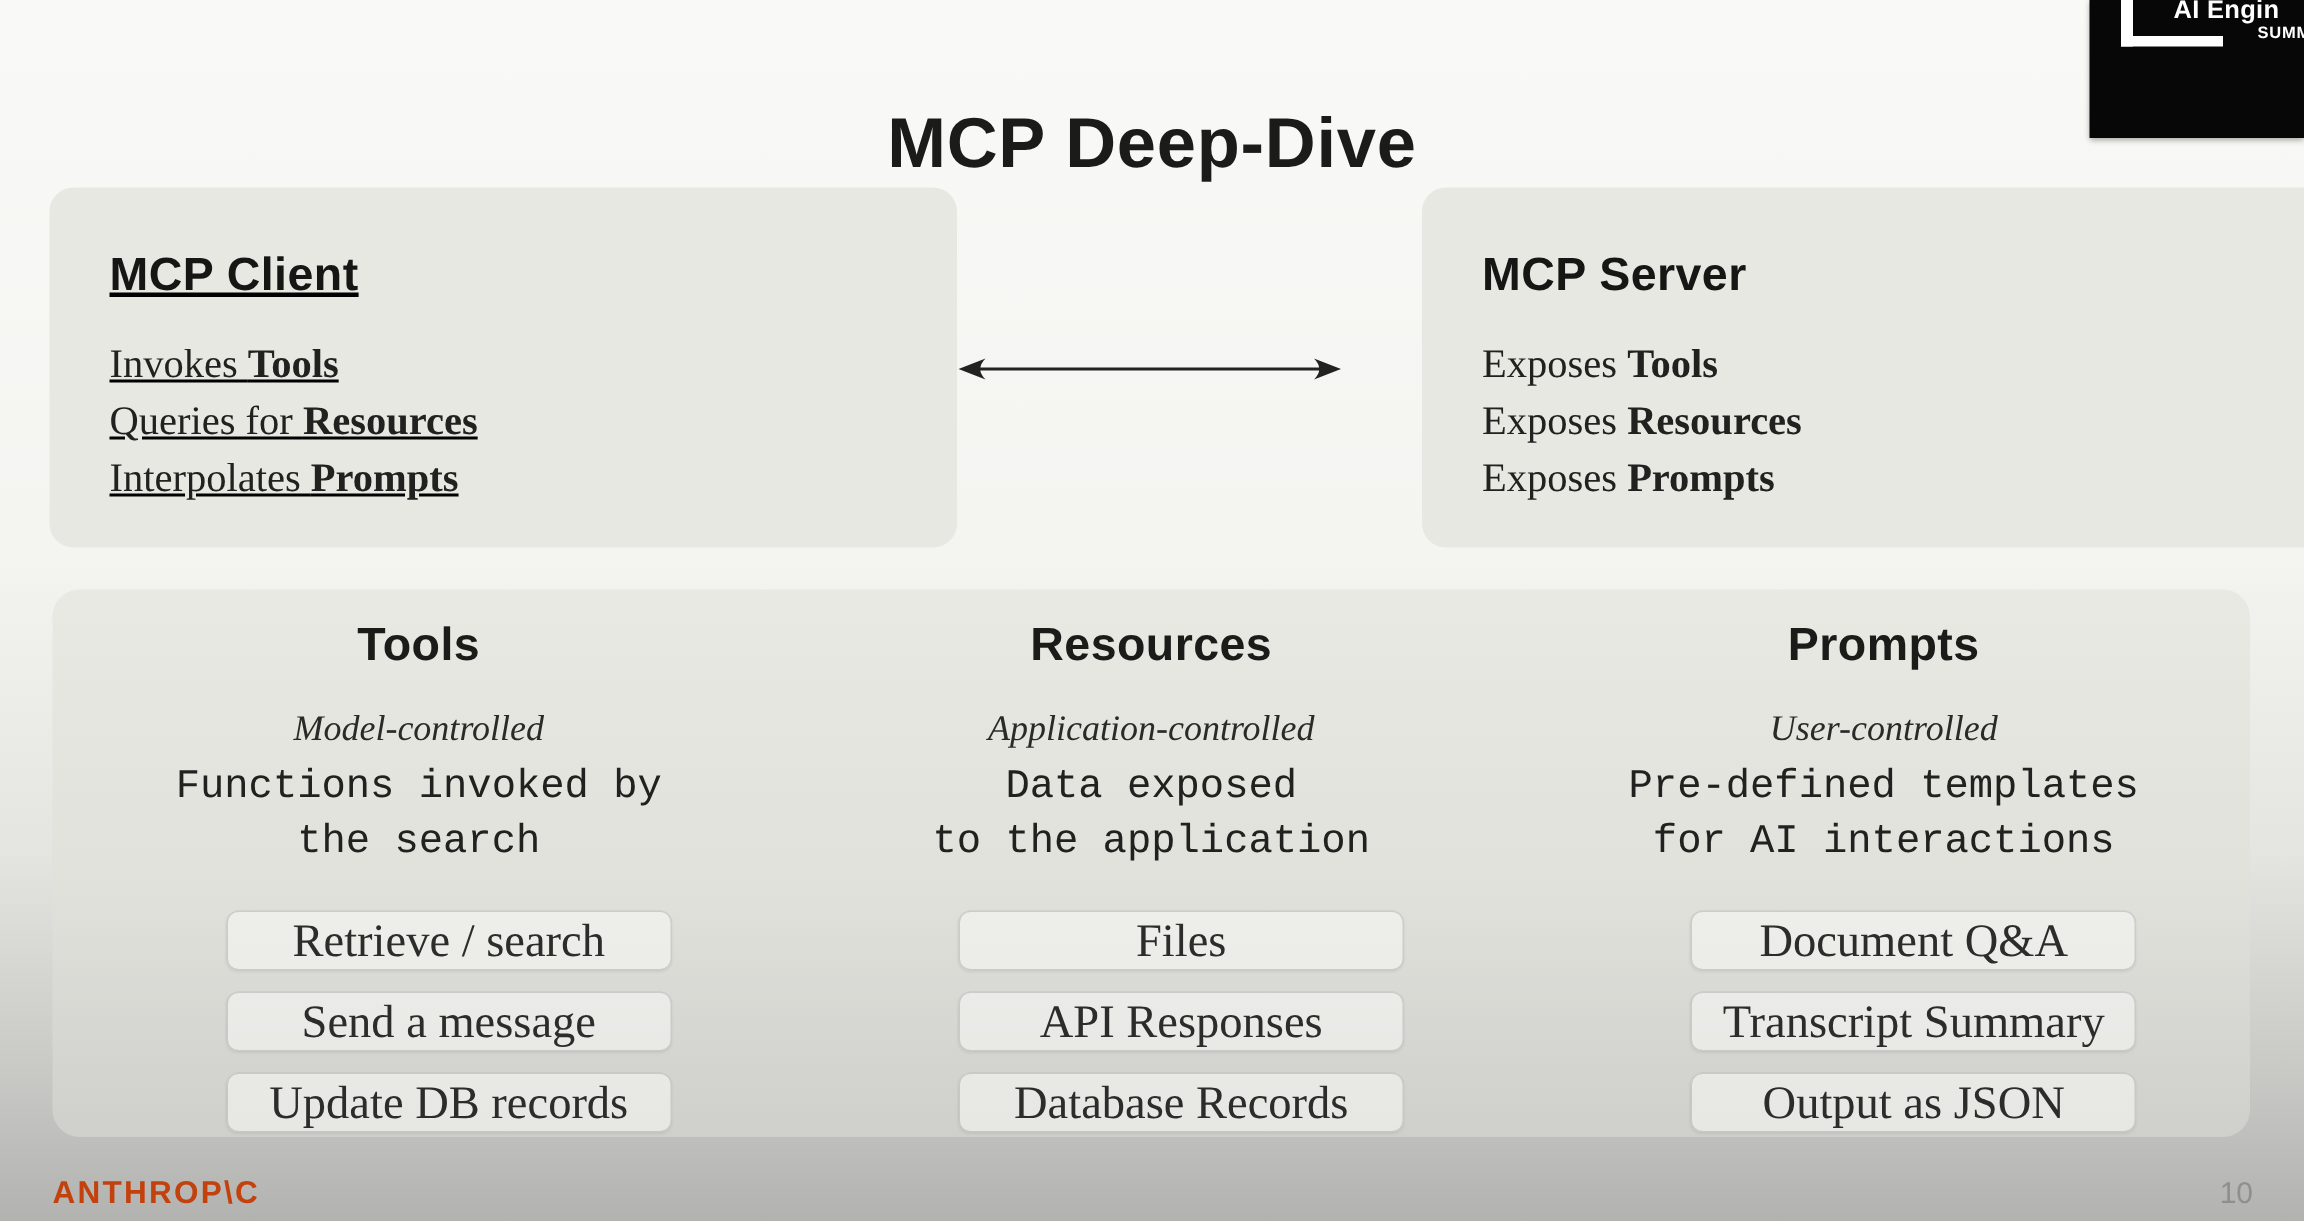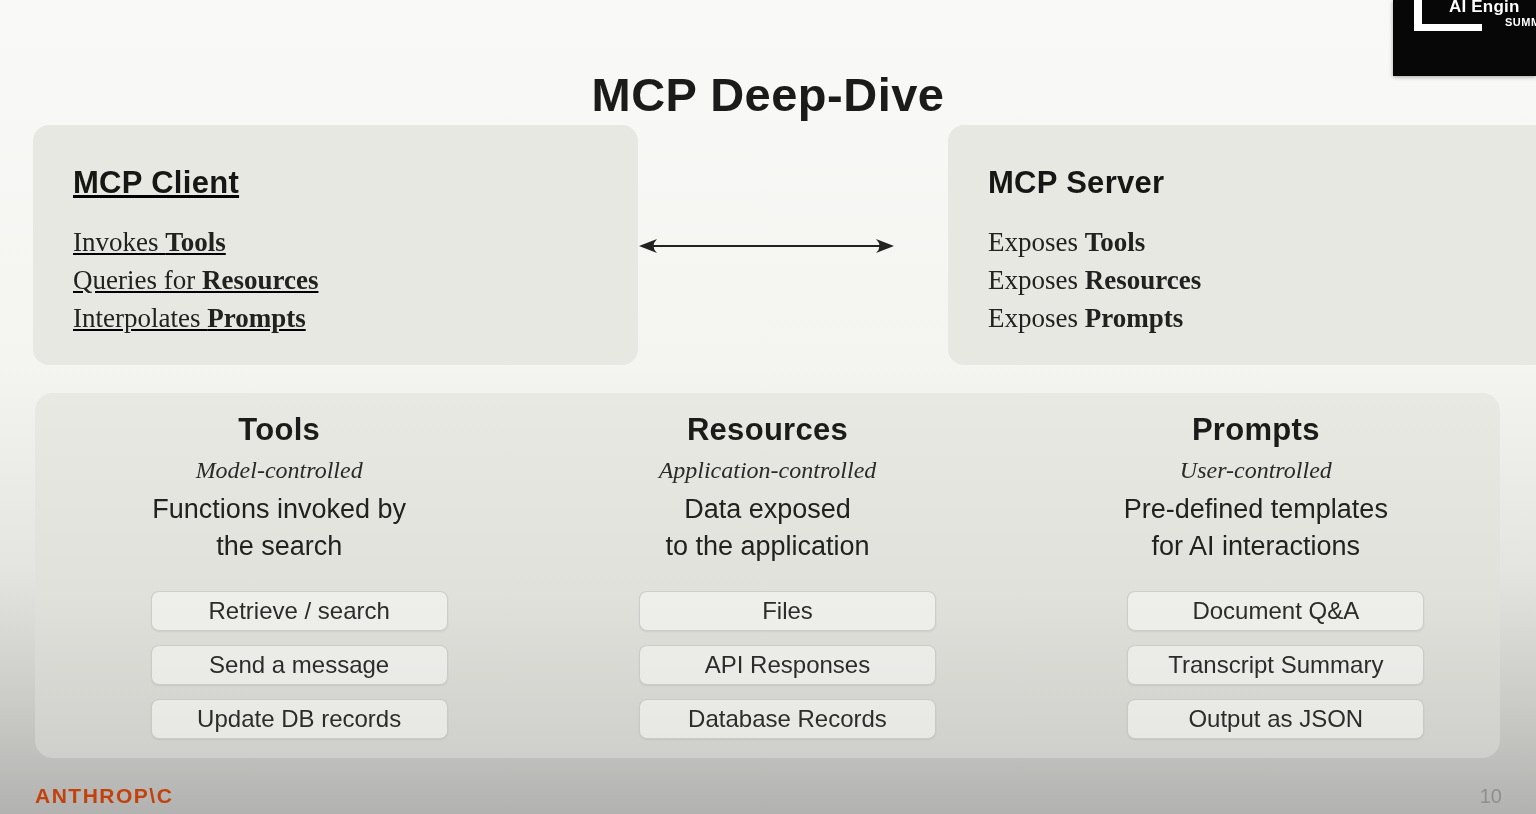"AI Engin" .summit-logo { height: 76px -> 92px }
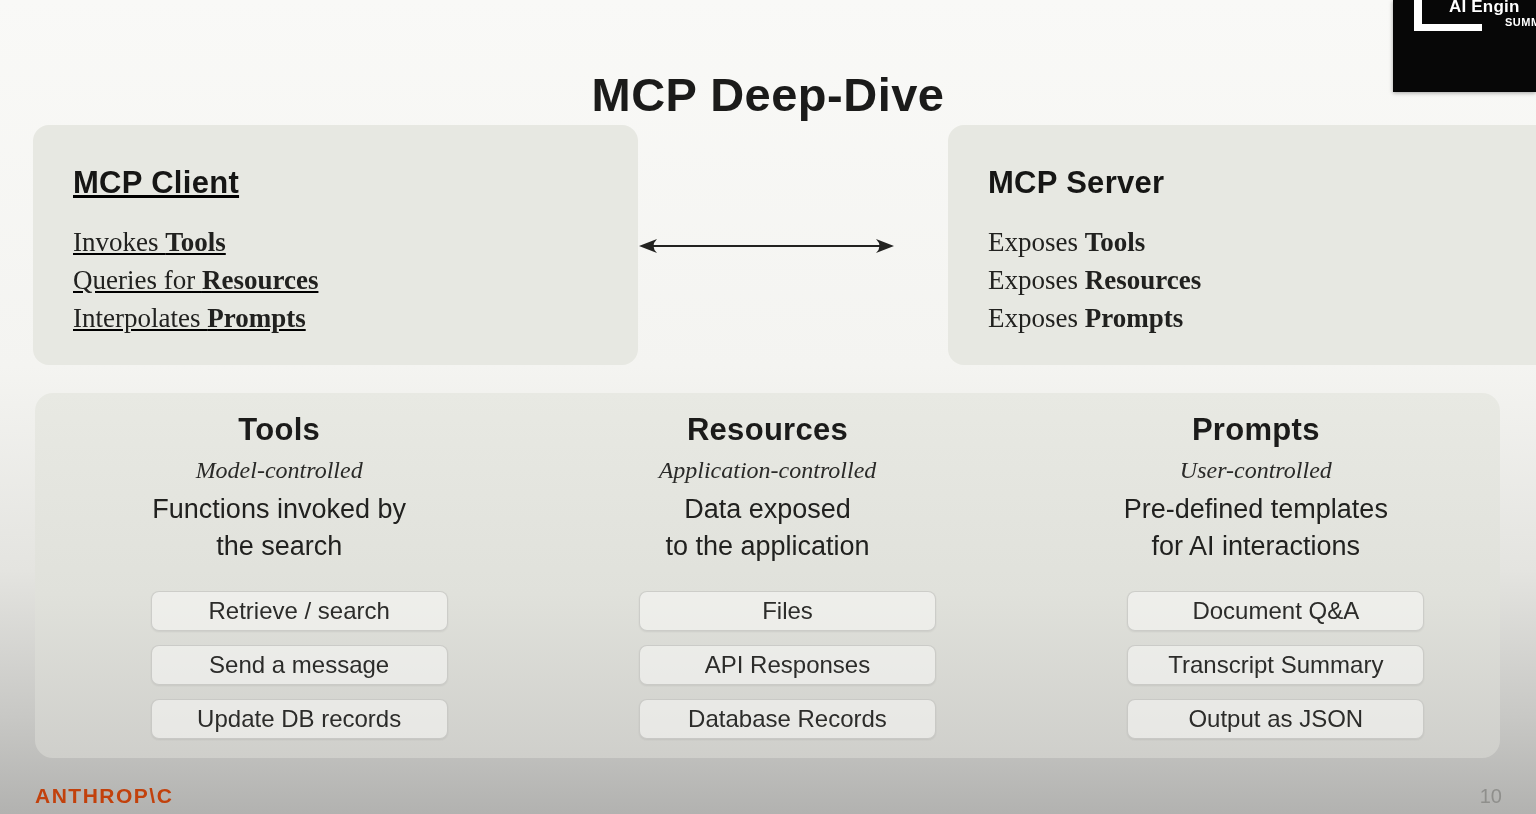"Model-controlled" .col .subtitle { margin-top: 10px -> 26px }
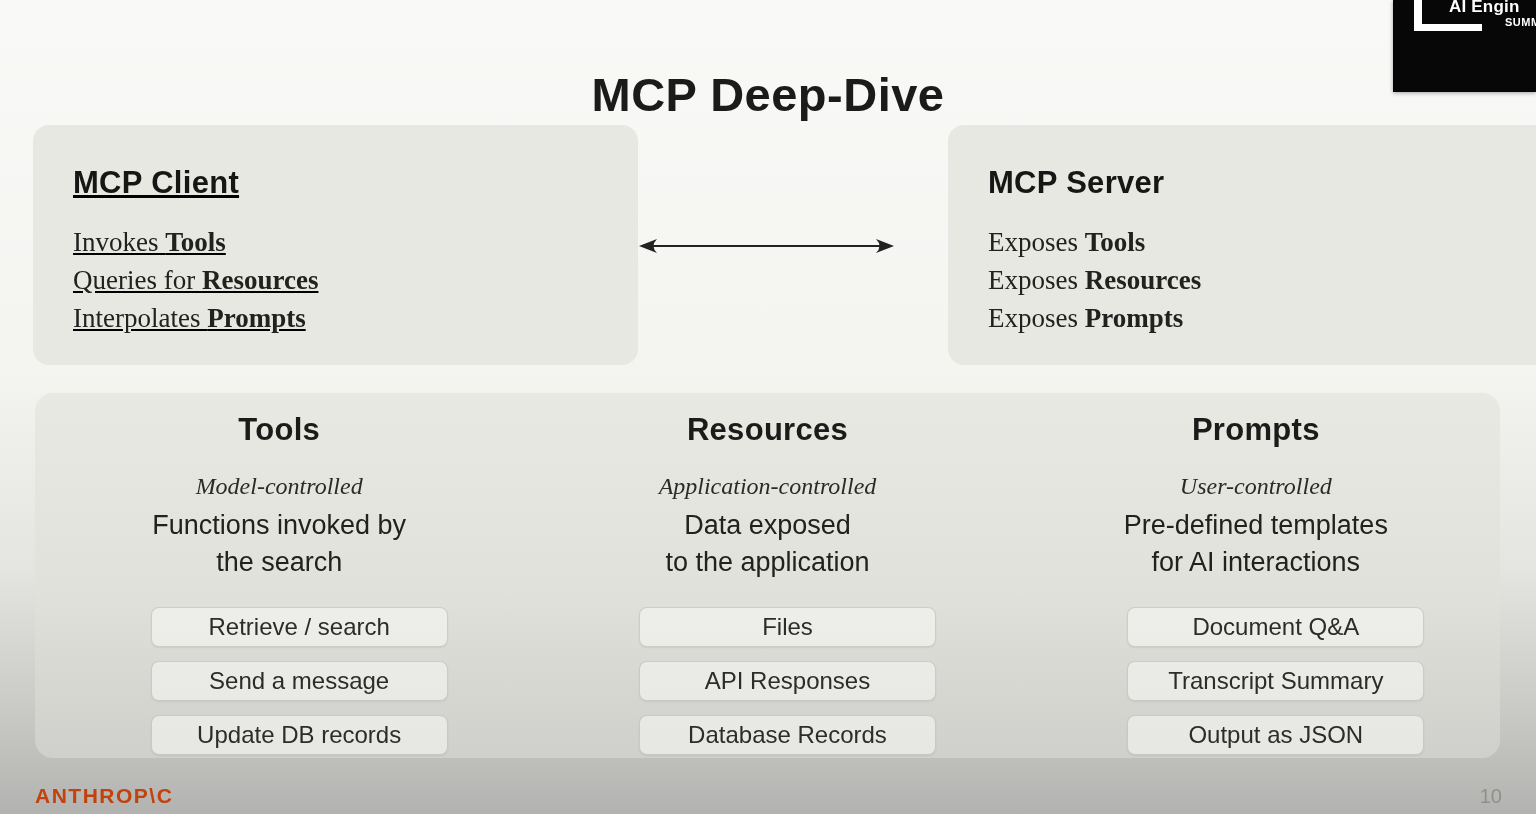"Functions invoked by" .col .desc { font-family: Liberation Sans, sans-serif -> Liberation Mono, monospace }
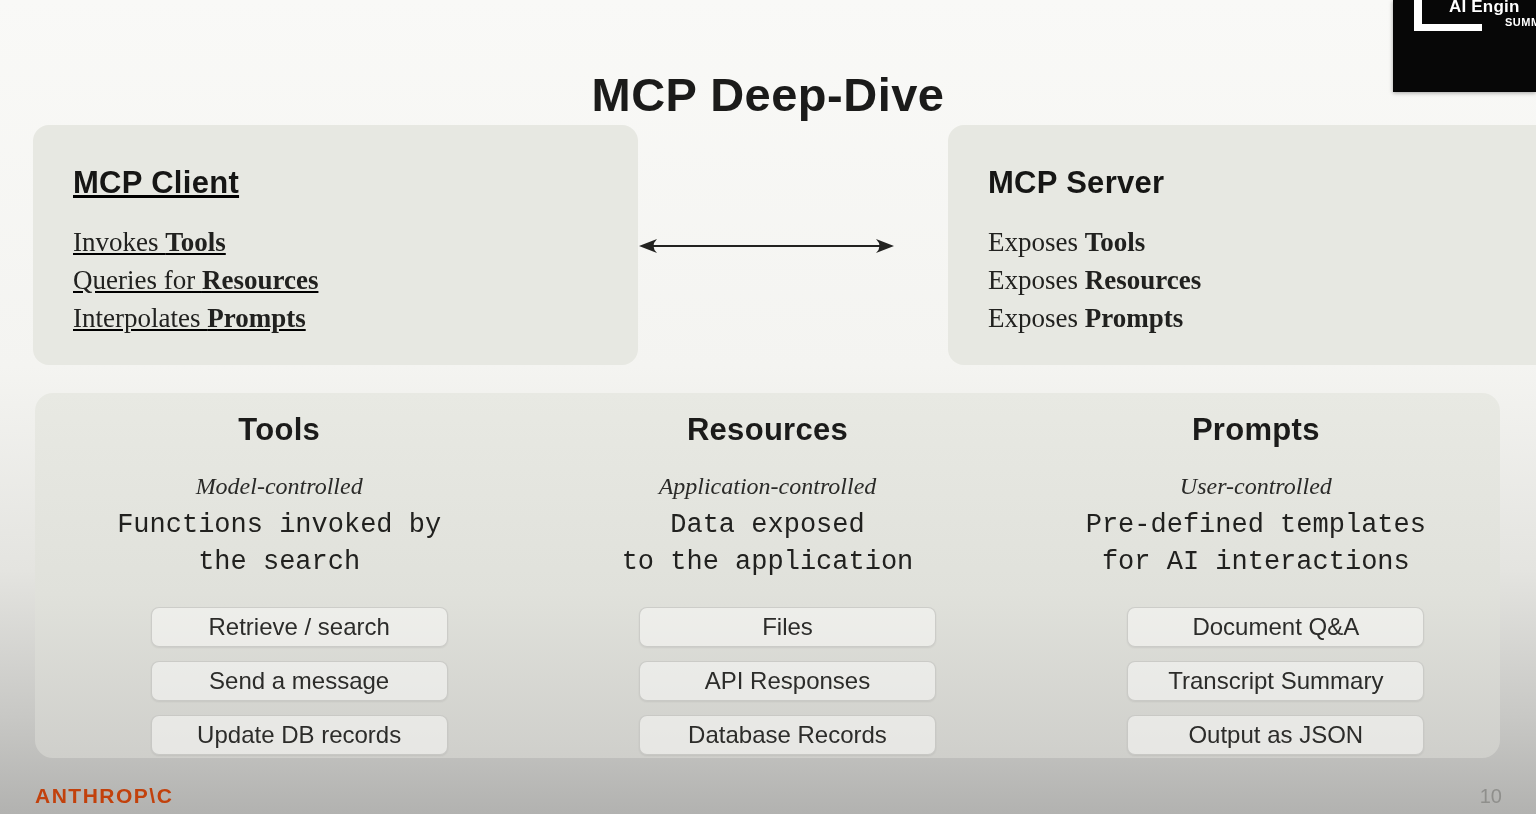"Retrieve / search" .chip { font-family: Liberation Sans, sans-serif -> Liberation Serif, serif; font-size: 24px -> 31px }
